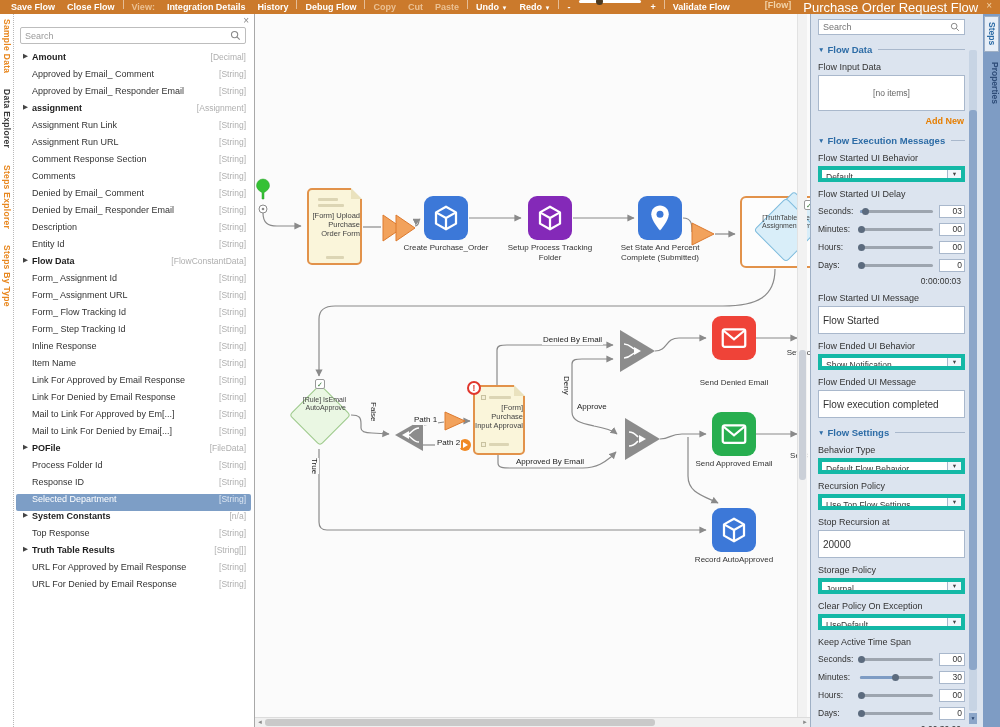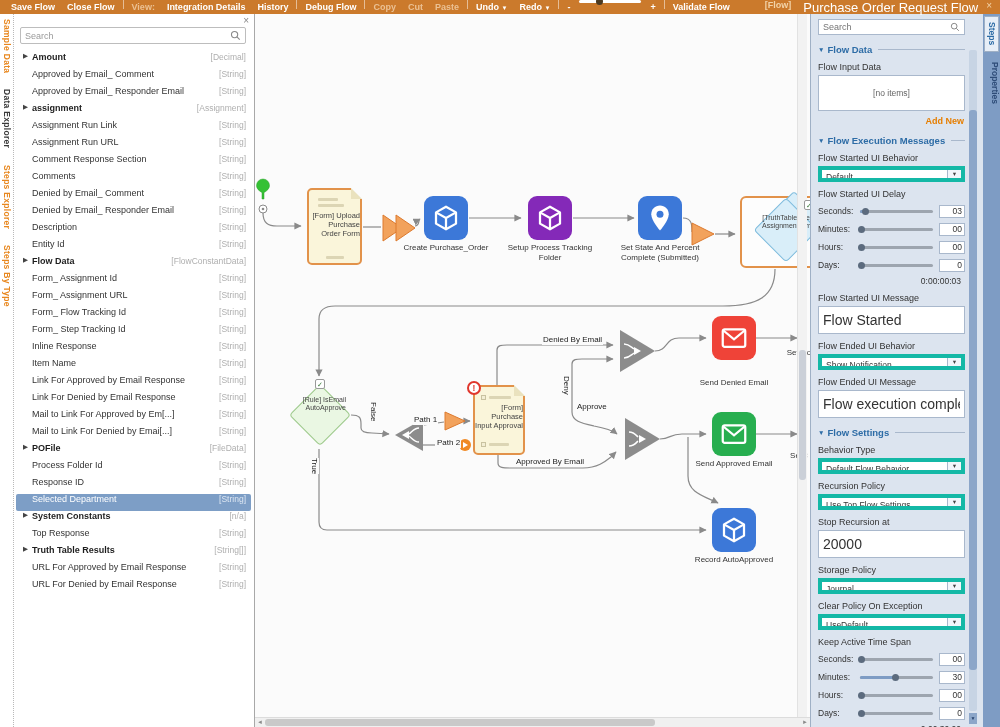"Flow Started" .pinput { font-size: 14px -> 10px }
